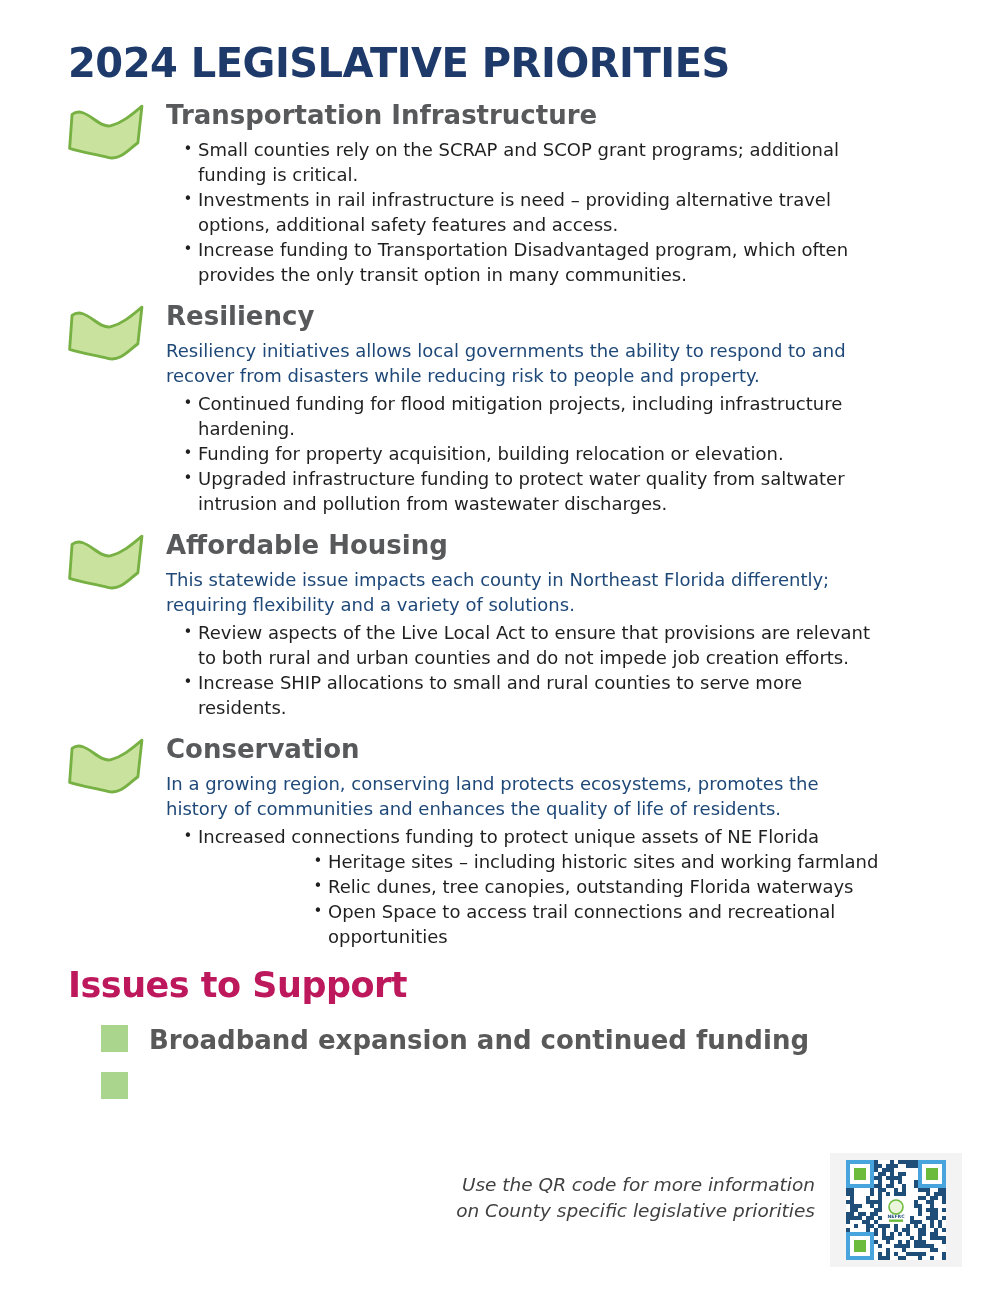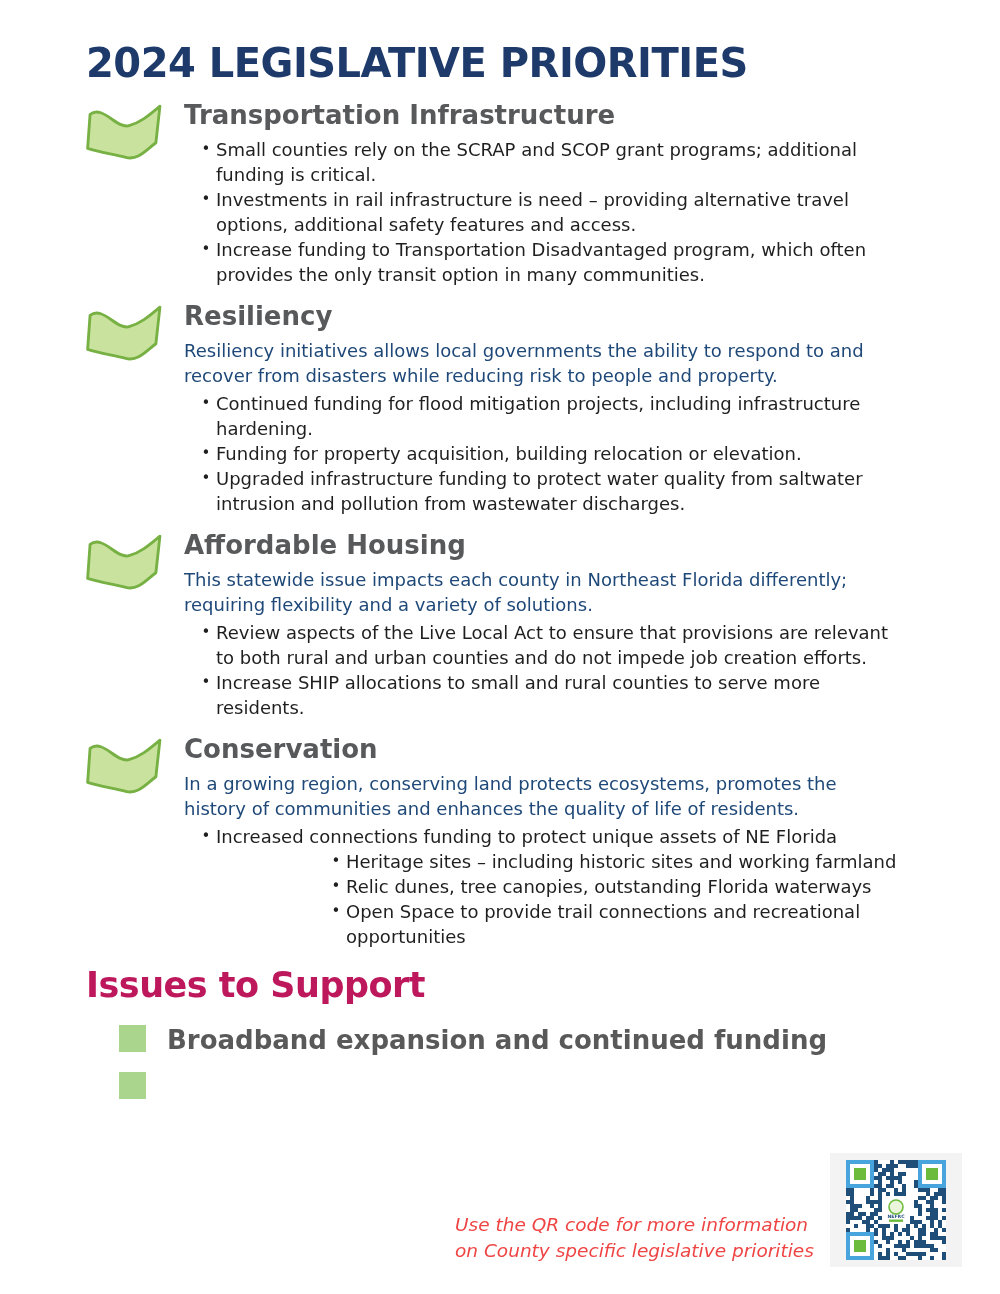"2024 LEGISLATIVE PRIORITIES" .page { padding: 40px 58px 0 86px -> 40px 58px 0 68px }
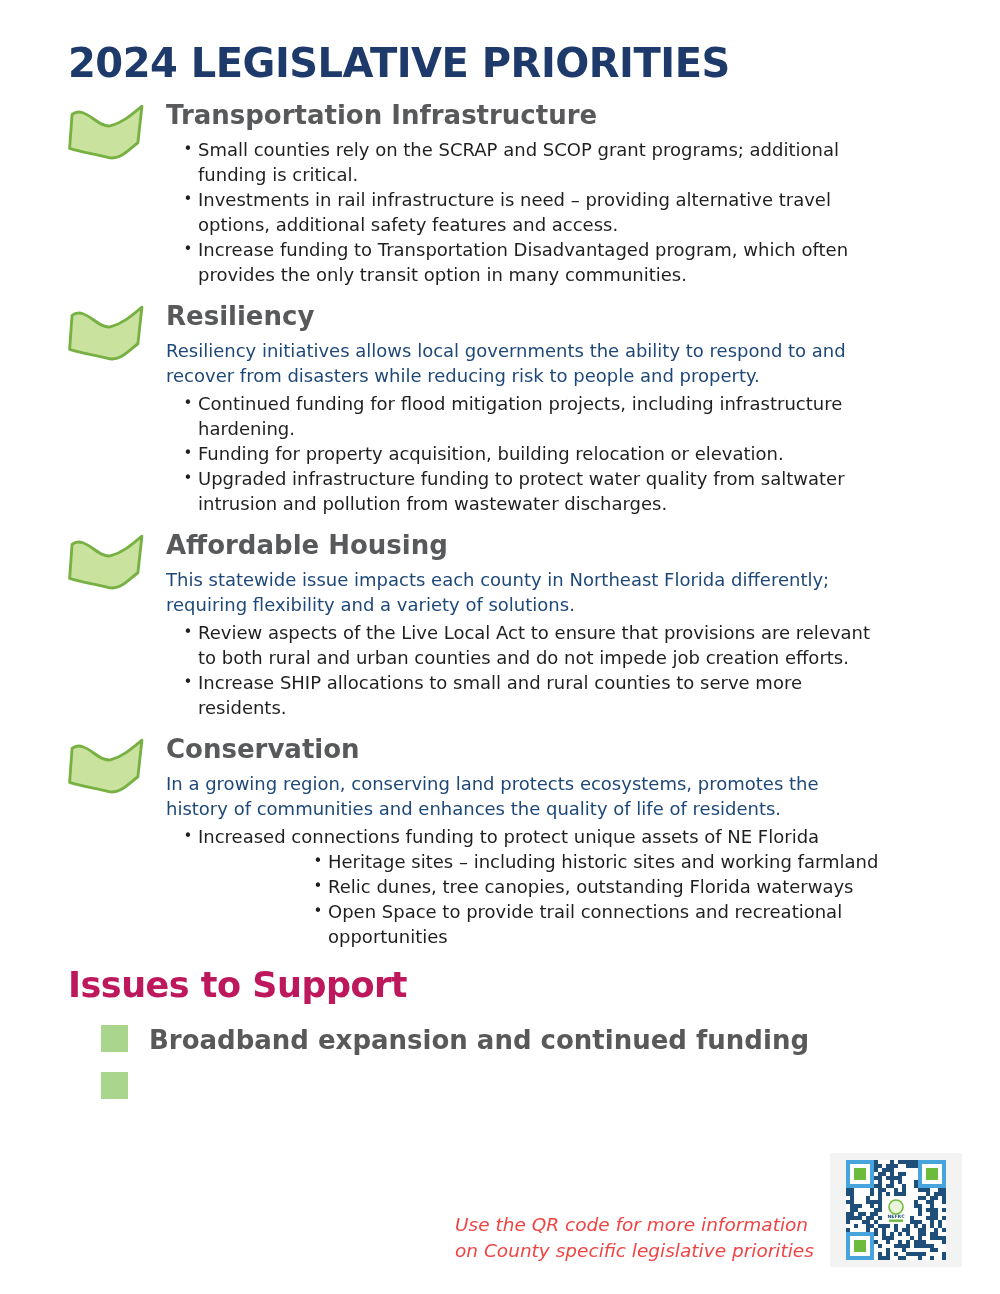"Open Space to provide trail" div.btext { text: provide -> access }
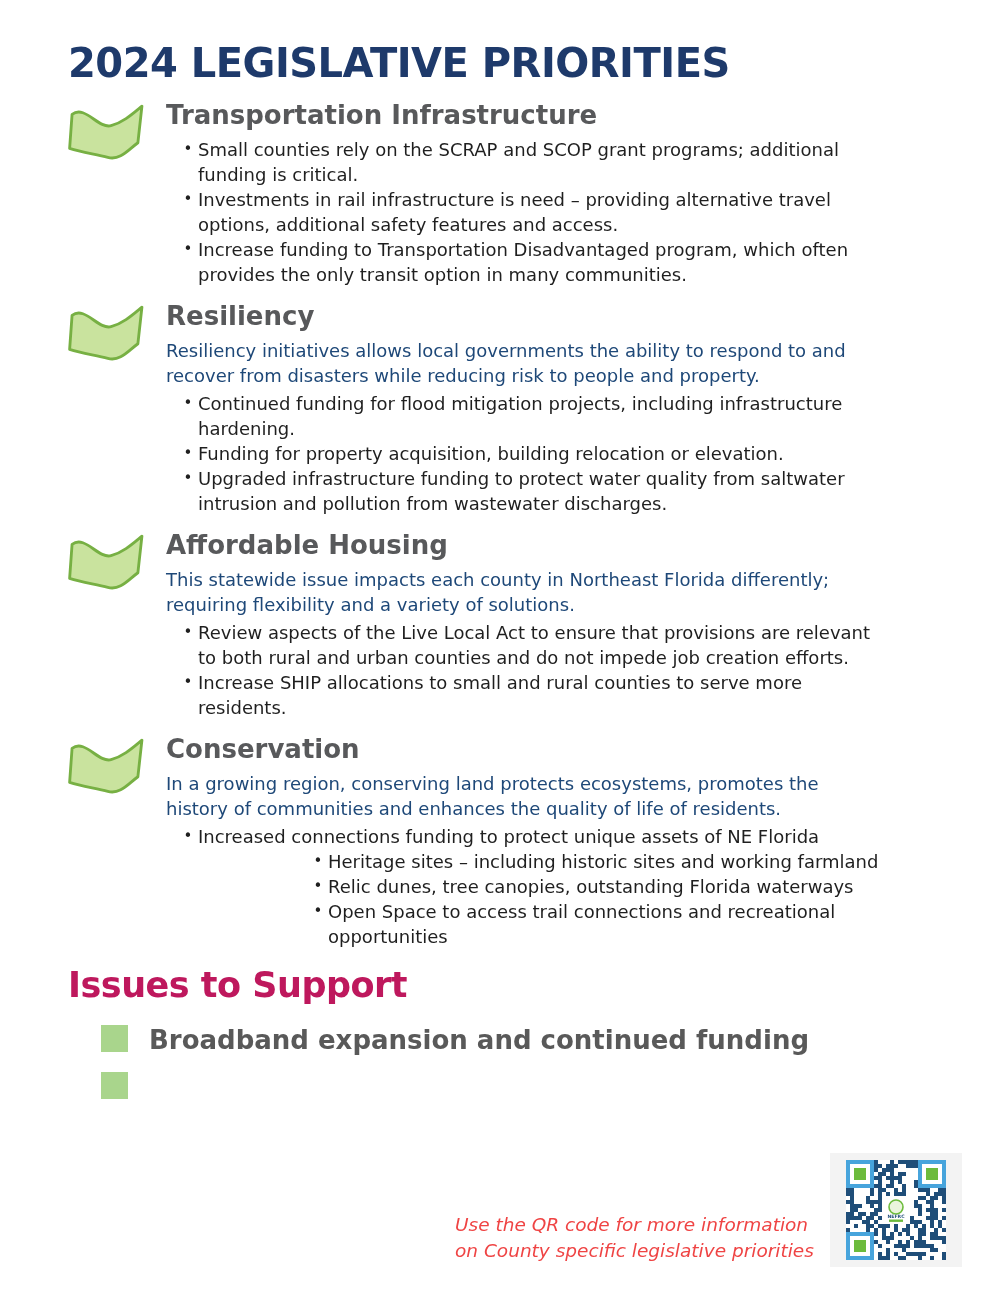"Use the QR code for" .qr-note { color: #ef4444 -> #404040; text-align: left -> right; top: 1212px -> 1172px }
